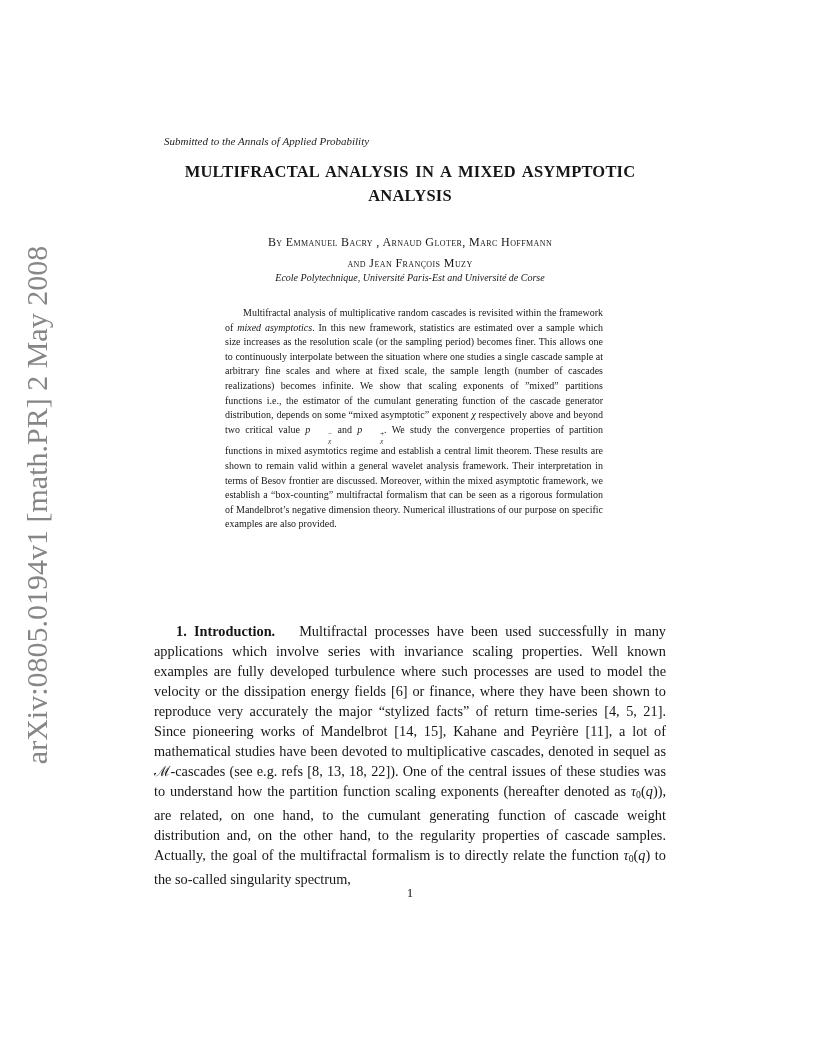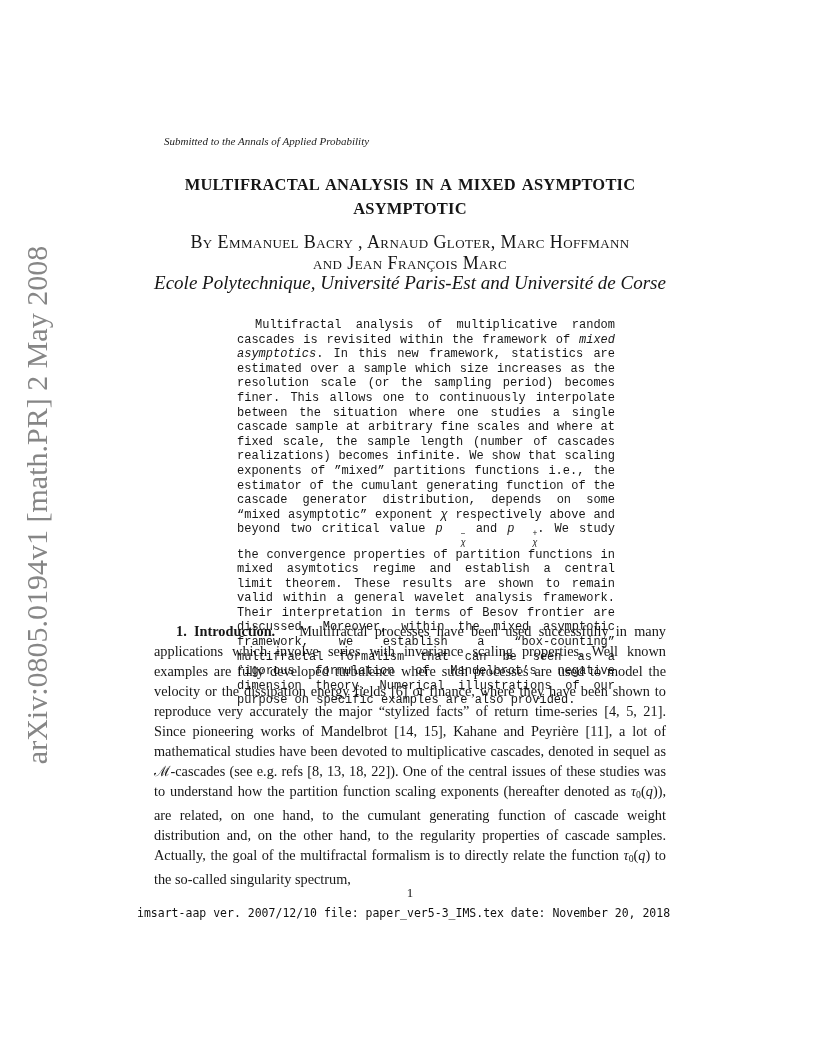"MULTIFRACTAL ANALYSIS IN A MIXED" .title { top: 173px -> 160px }
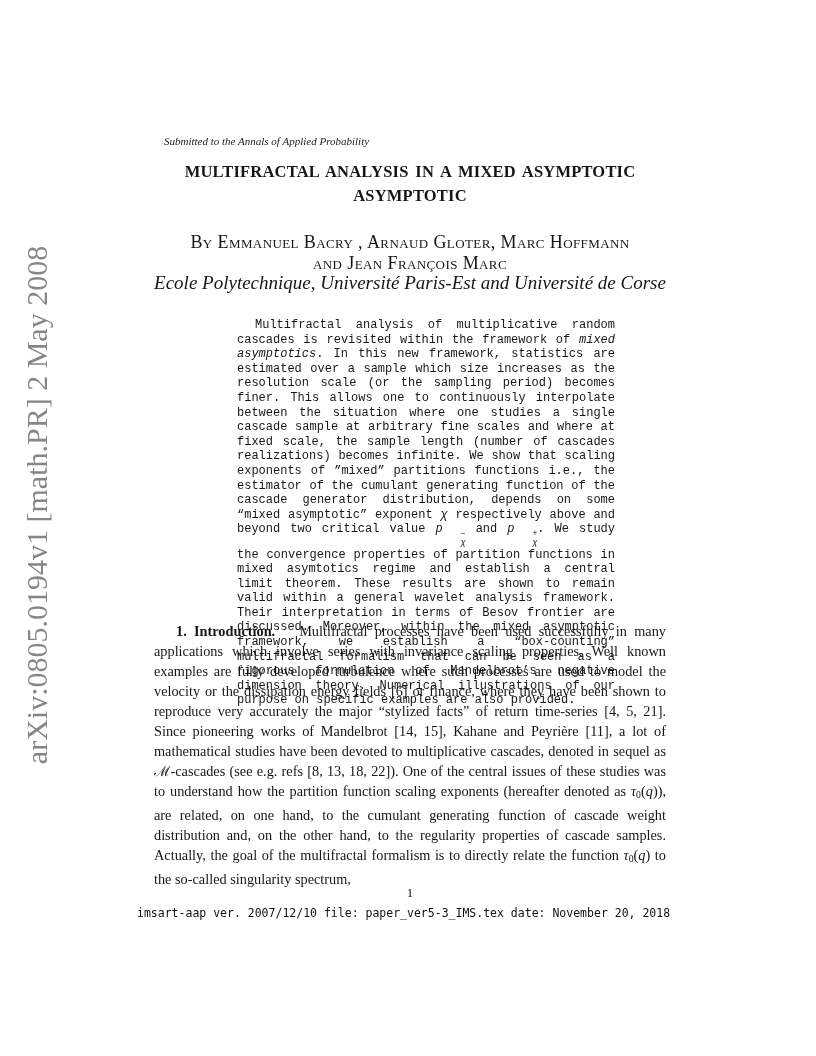"ASYMPTOTIC" span.title-line { text: ASYMPTOTIC -> ANALYSIS }
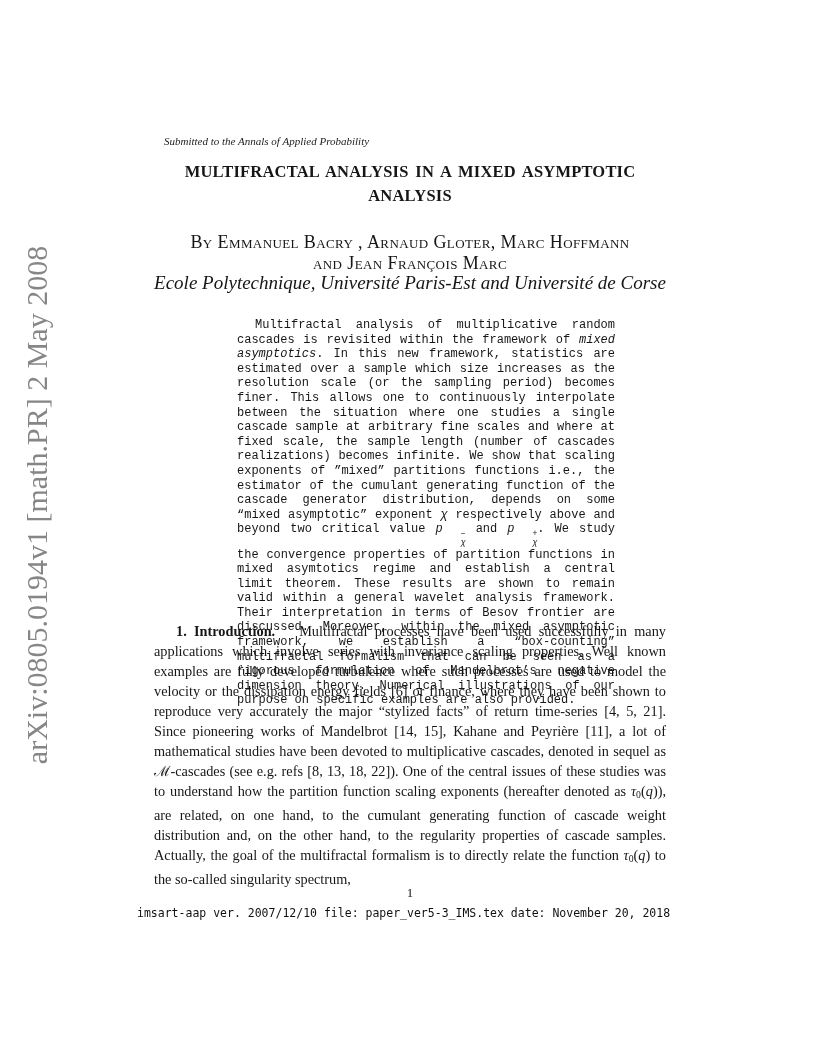"By Emmanuel Bacry , Arnaud" .authors { font-size: 18px -> 12px }
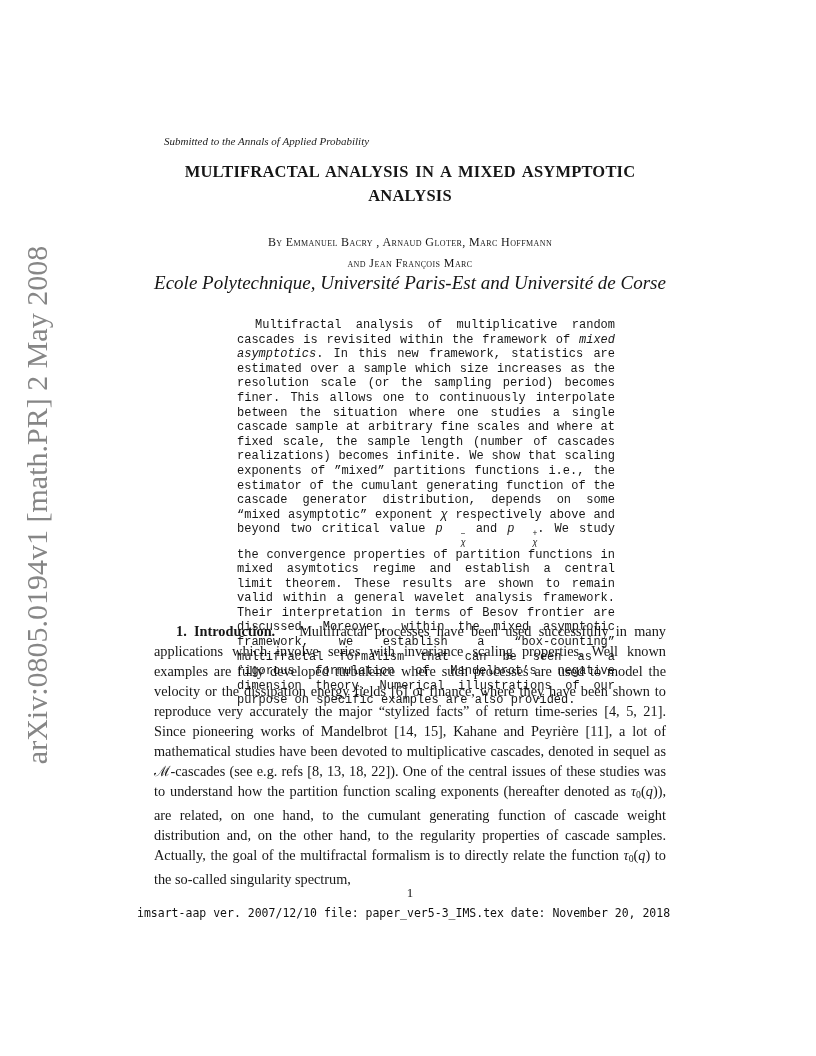"and Jean François Marc" span.authors-line { text: Marc -> Muzy }
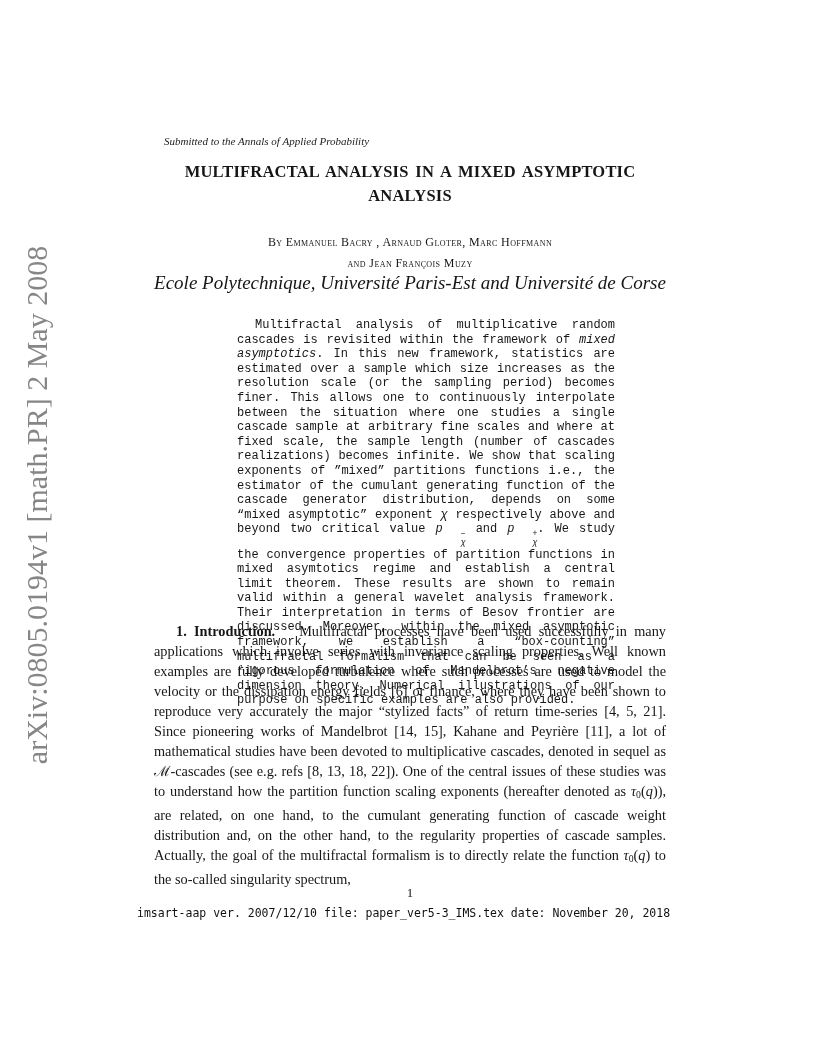"Ecole Polytechnique, Université" .affiliation { font-size: 19px -> 10px }
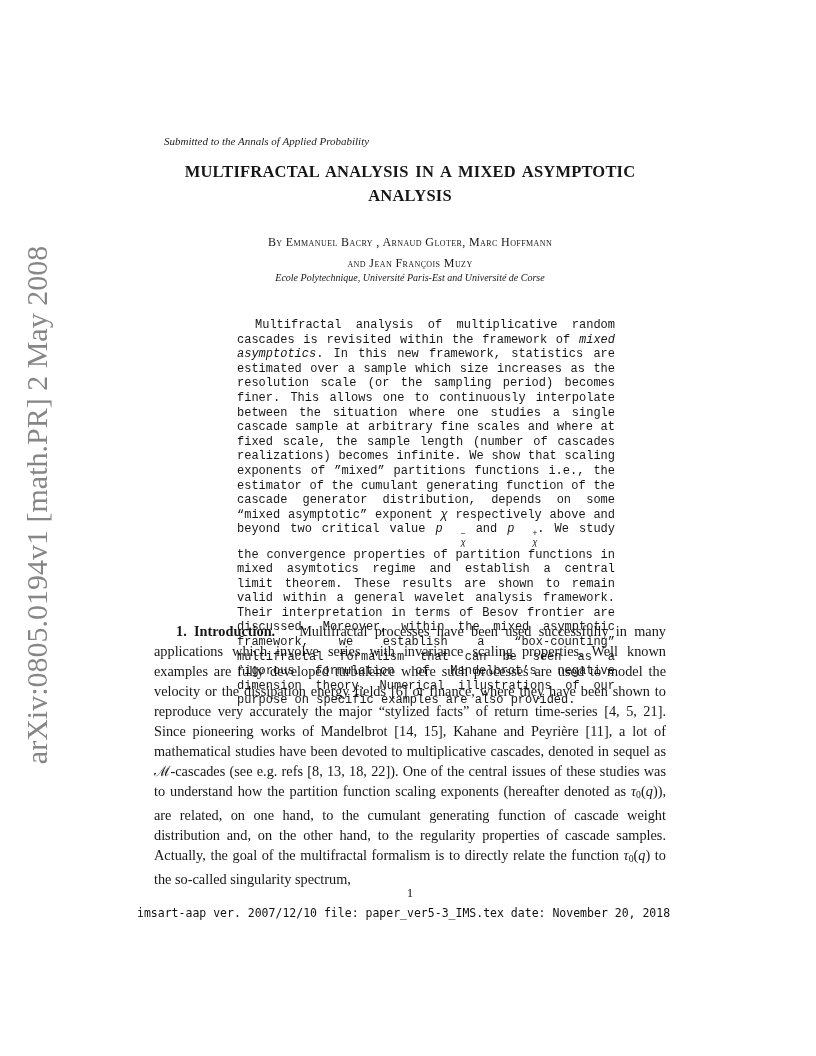"Multifractal analysis of multiplicative" .abstract { font-family: Liberation Mono, monospace -> none; font-size: 12px -> 10px; margin: 16px -> 4px }
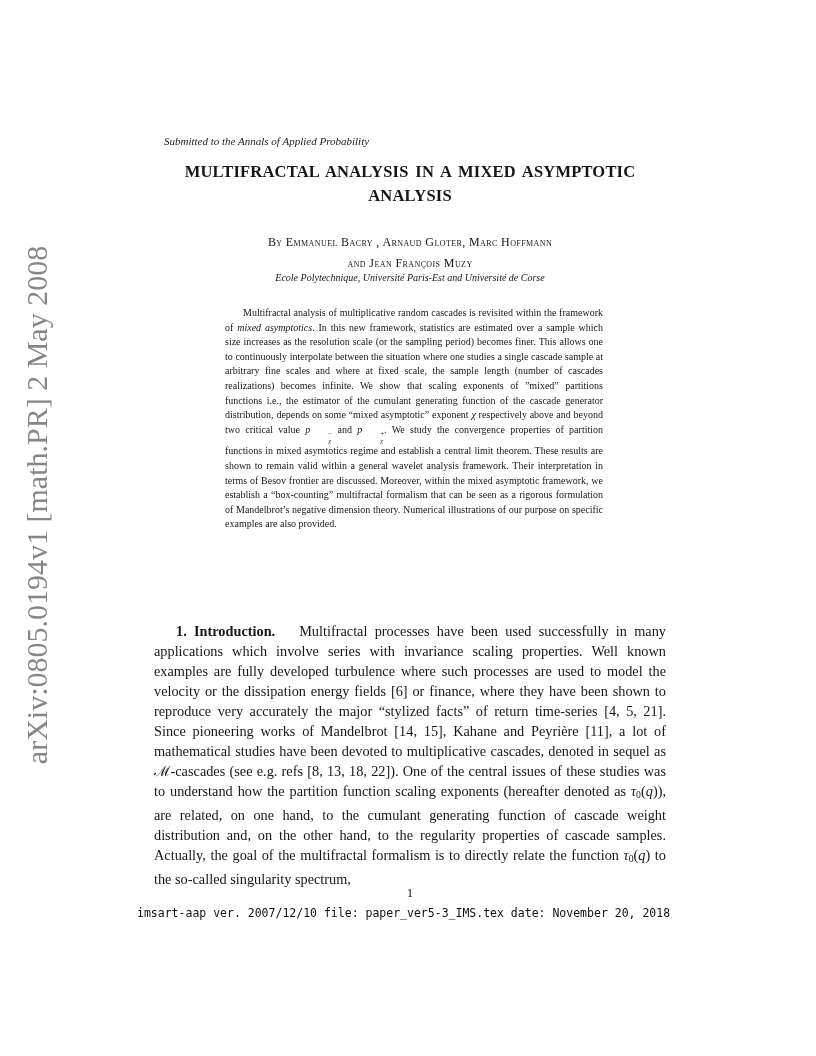"imsart-aap ver. 2007/12/10 file:" div.footer { html: <div>imsart-aap ver. 2007/12/10 file: paper_ver5-3_IMS.tex date: November 20, 2018</div> -> none }
